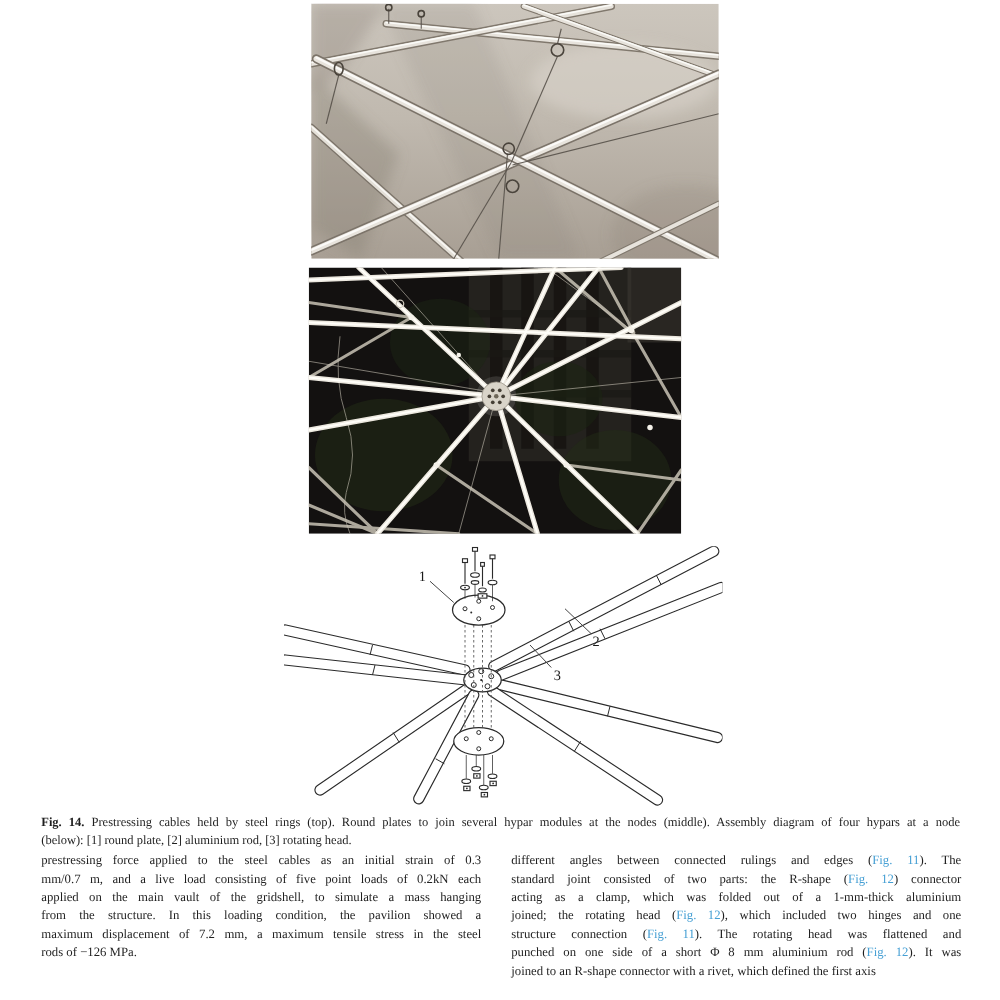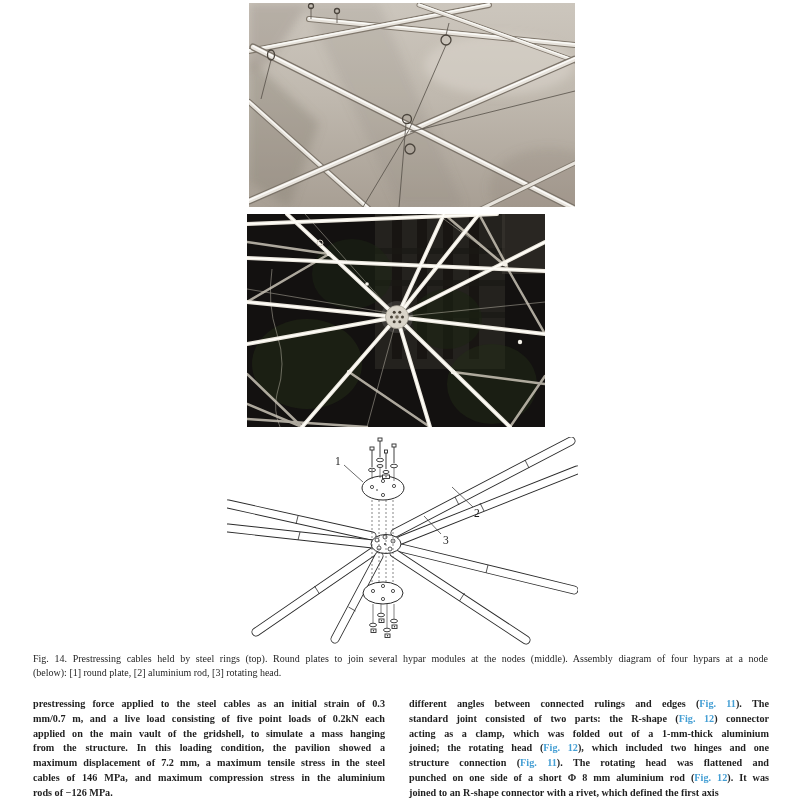"Fig. 14." span.bold { font-weight: normal -> bold }
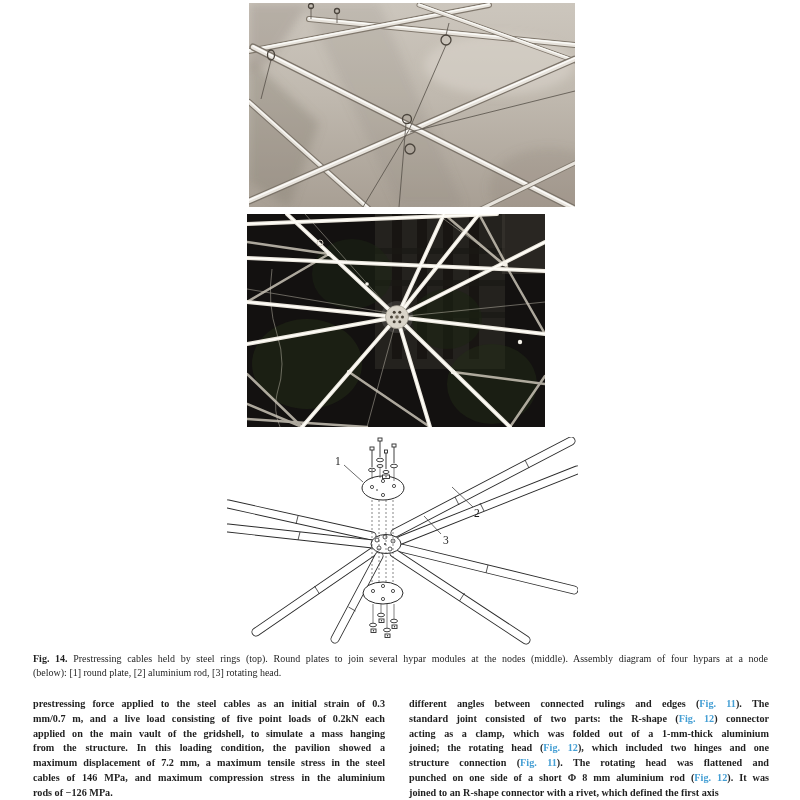"prestressing force applied to the" .col { font-weight: bold -> none; top: 697px -> 682px }
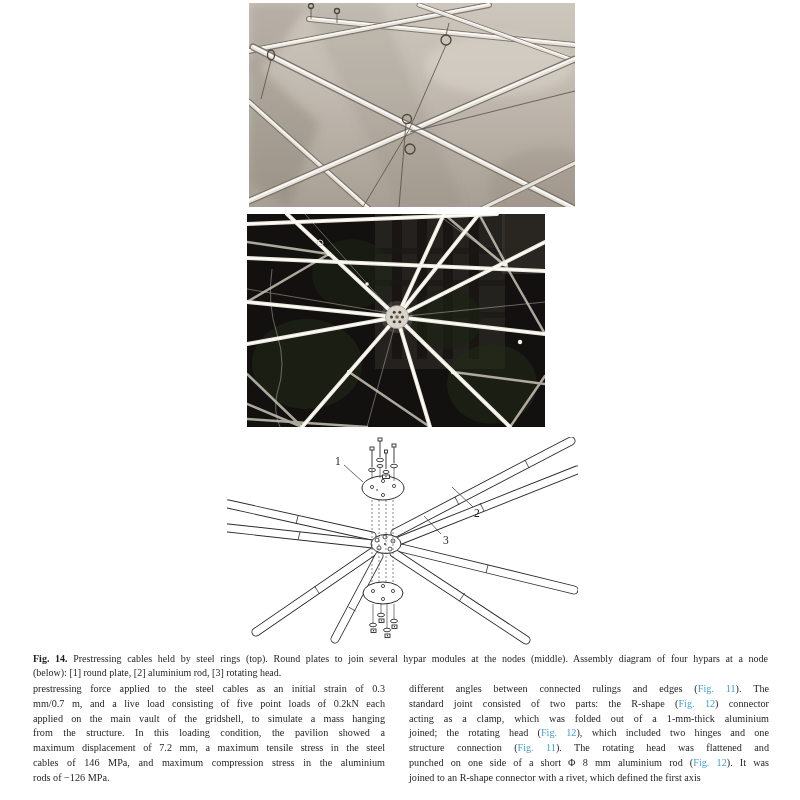"cables of 146 MPa, and" div.tline { html: <div><span>cables of 146 MPa, and maximum compression stress in the aluminium</span></div> -> none }
